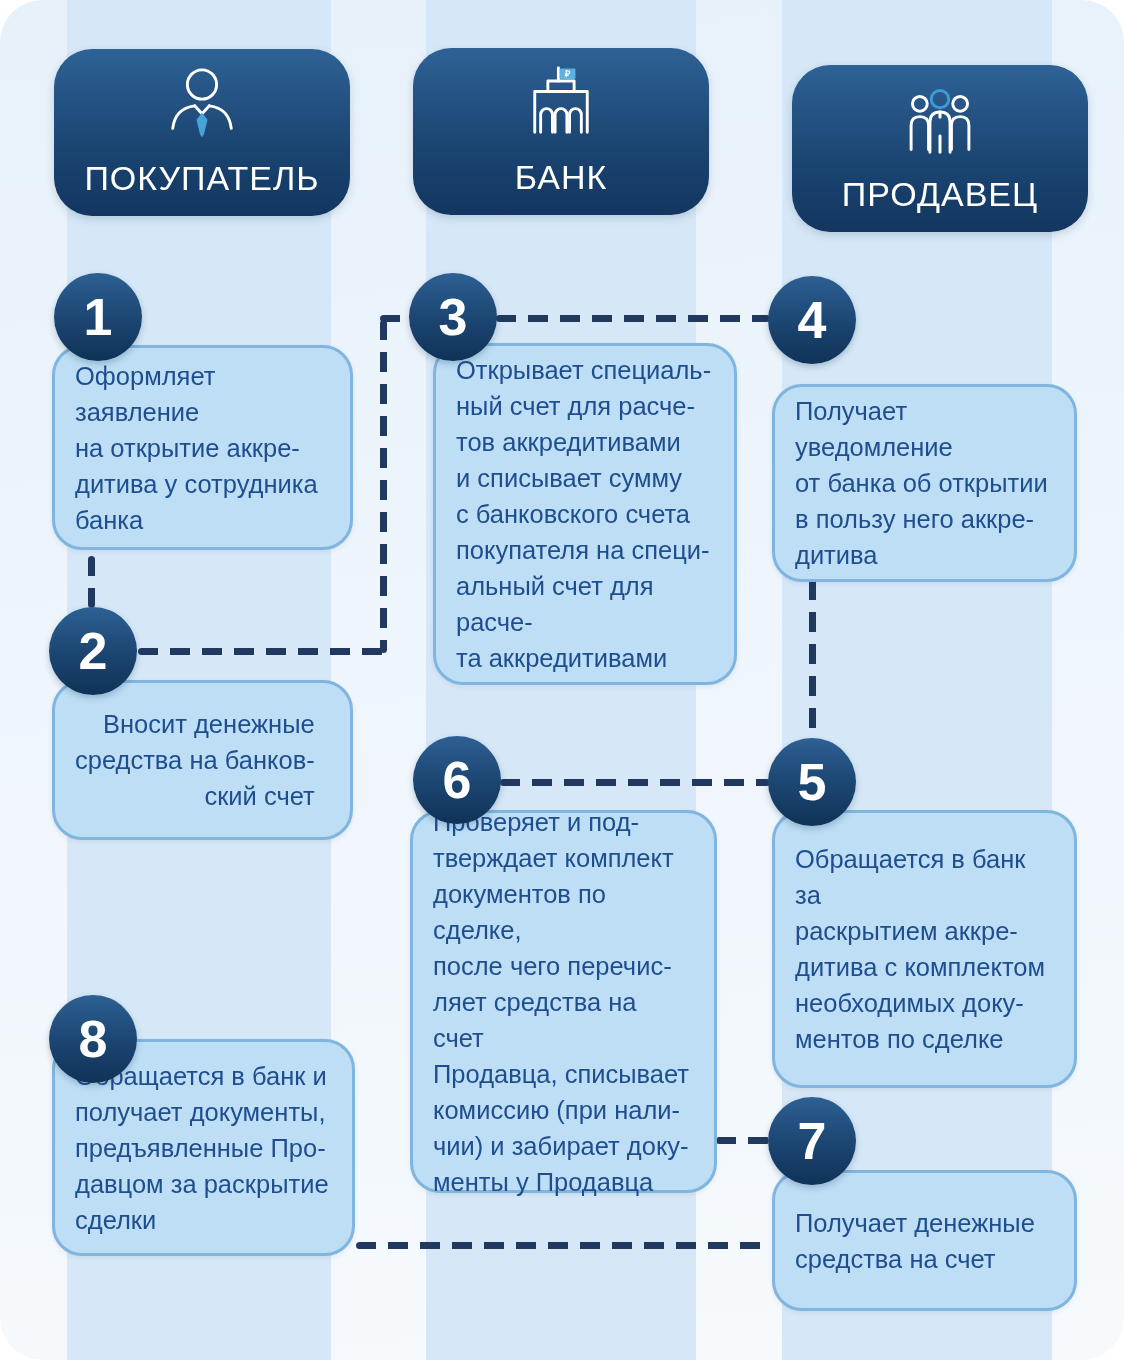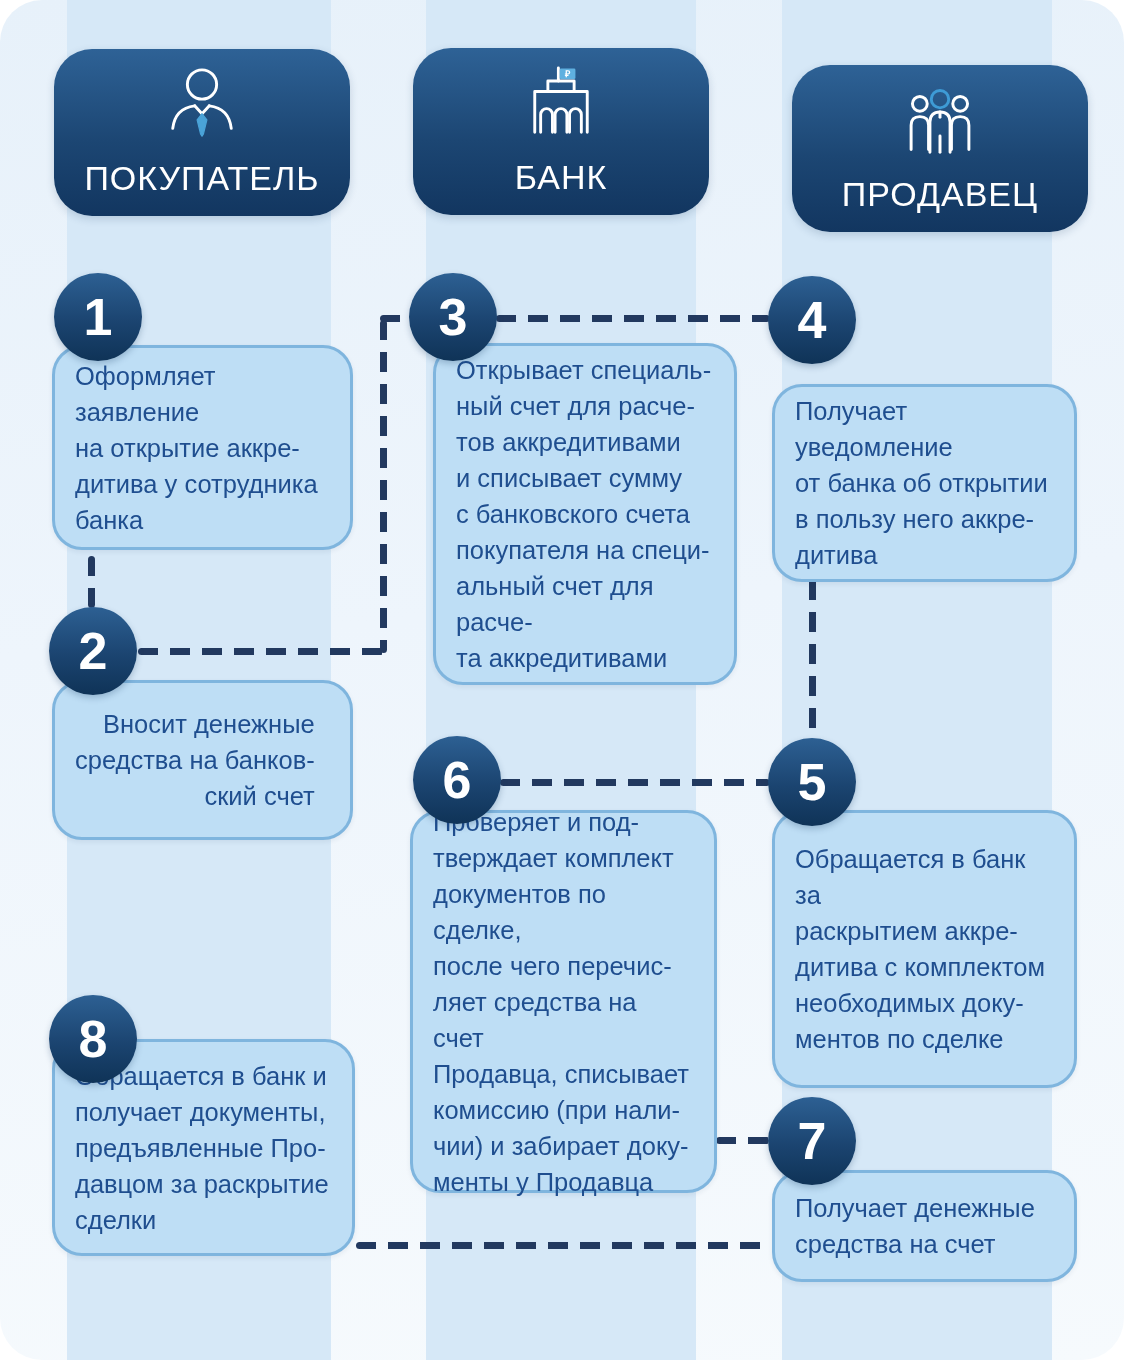"Получает денежные" div.box { height: 112px -> 141px }
